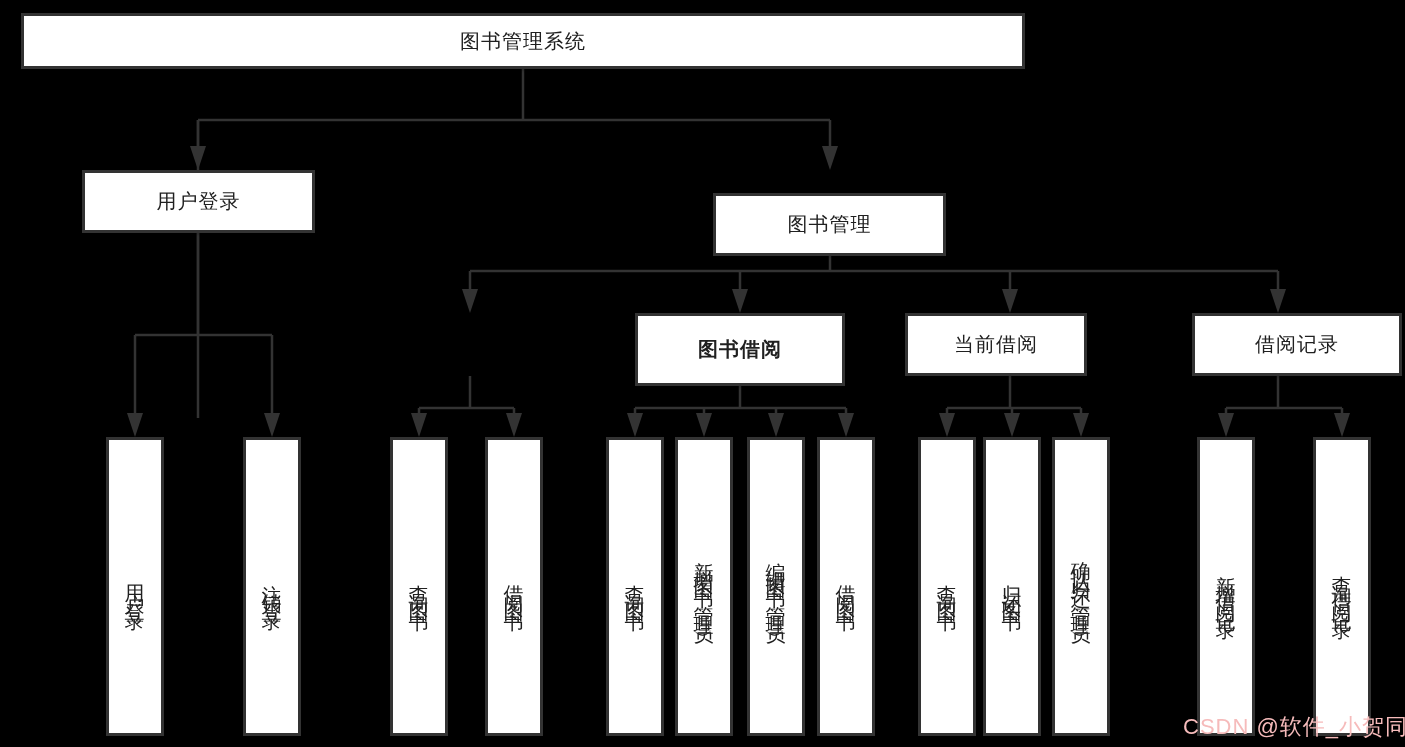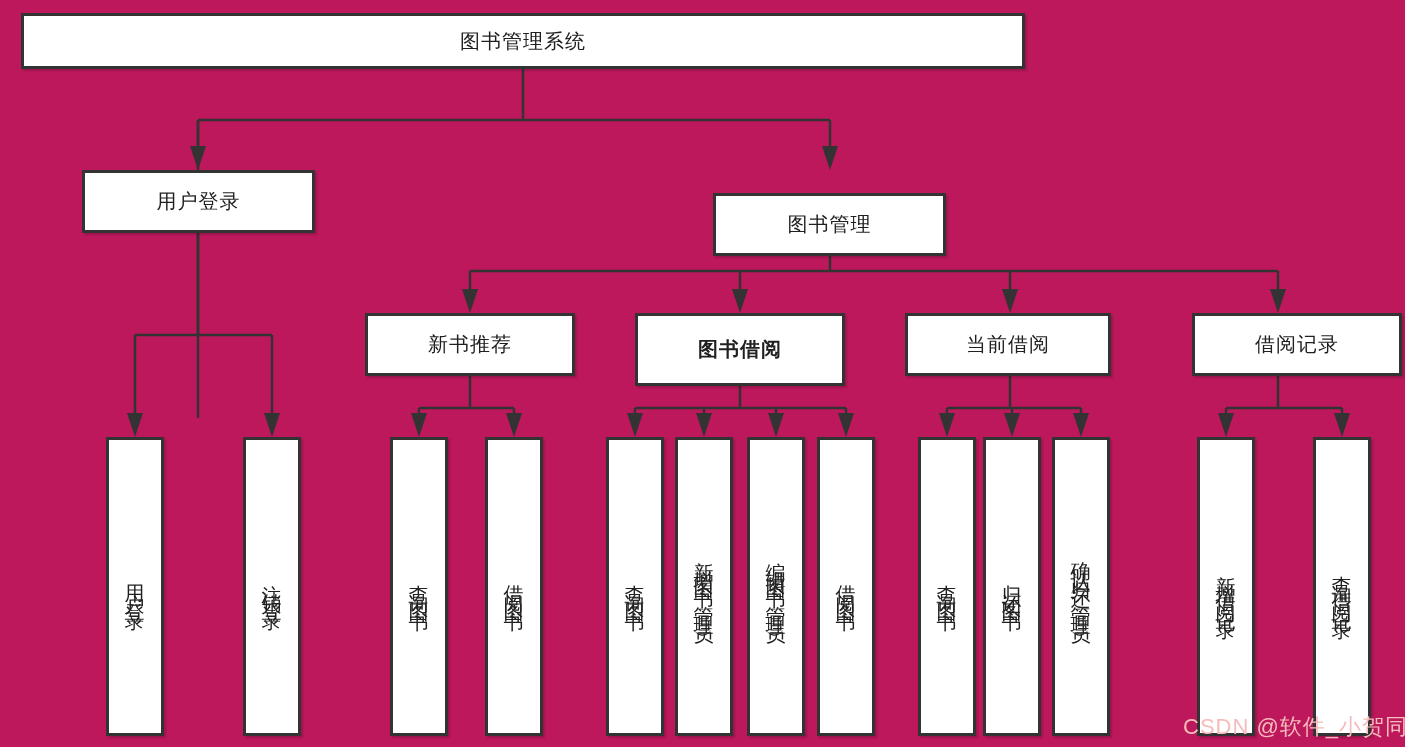"图书管理系统" .stage { background: #be185d -> #000000 }
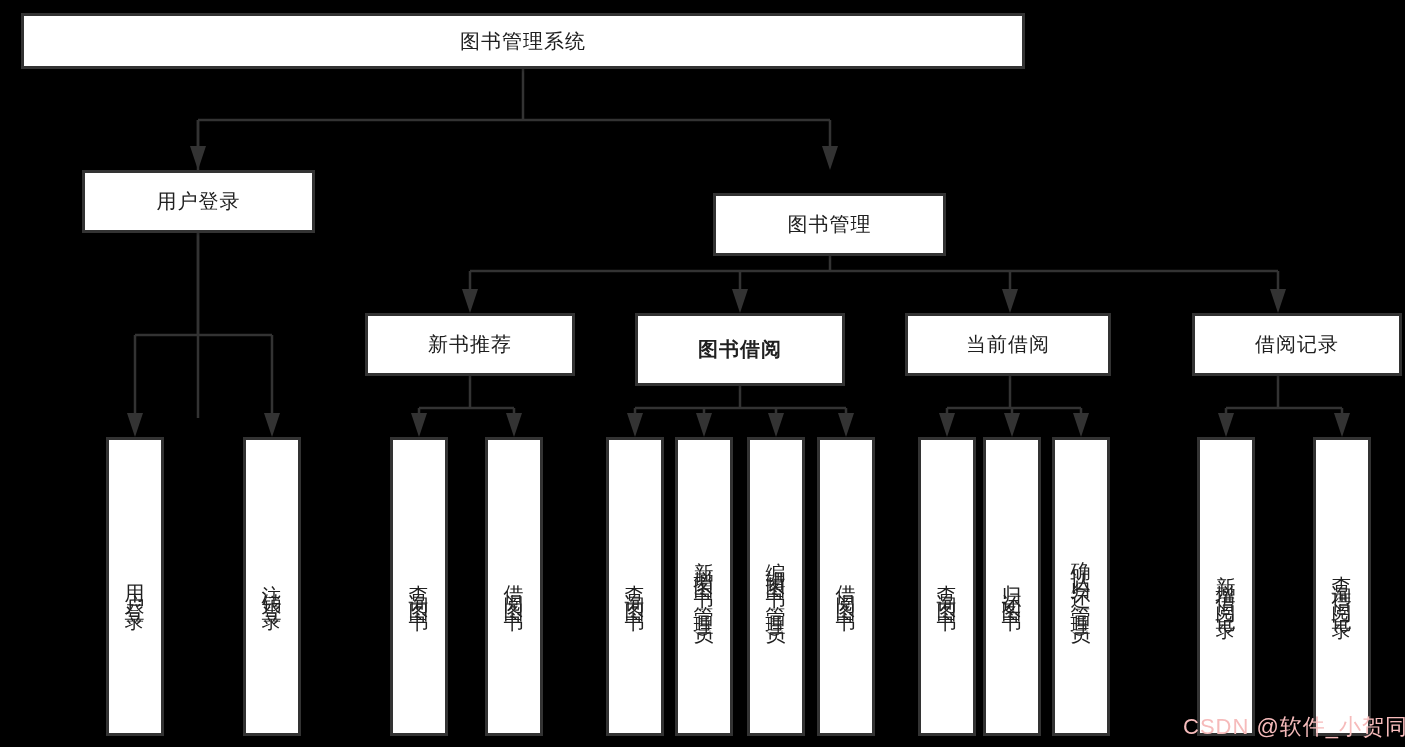"新书推荐" div.node { html: <div>新书推荐</div> -> none }
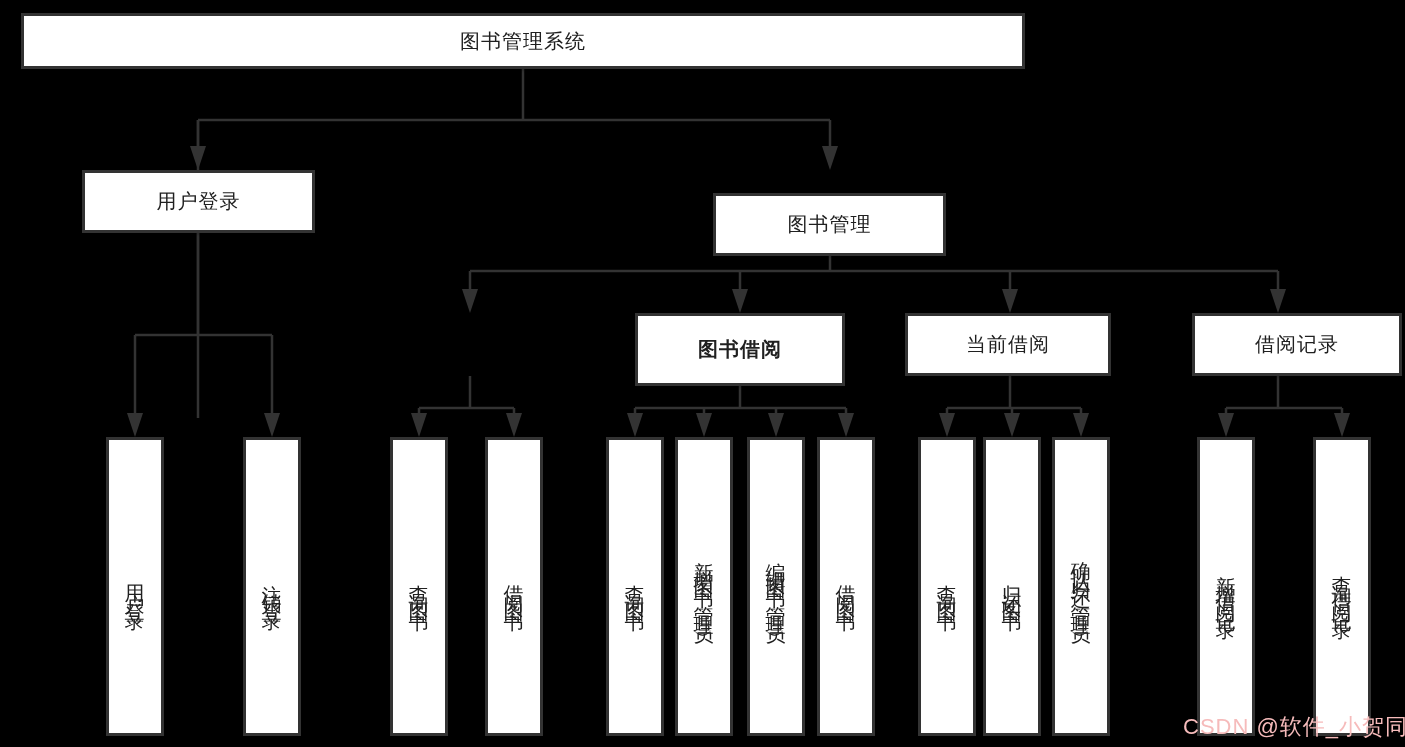"当前借阅" div.node { width: 206px -> 182px }
